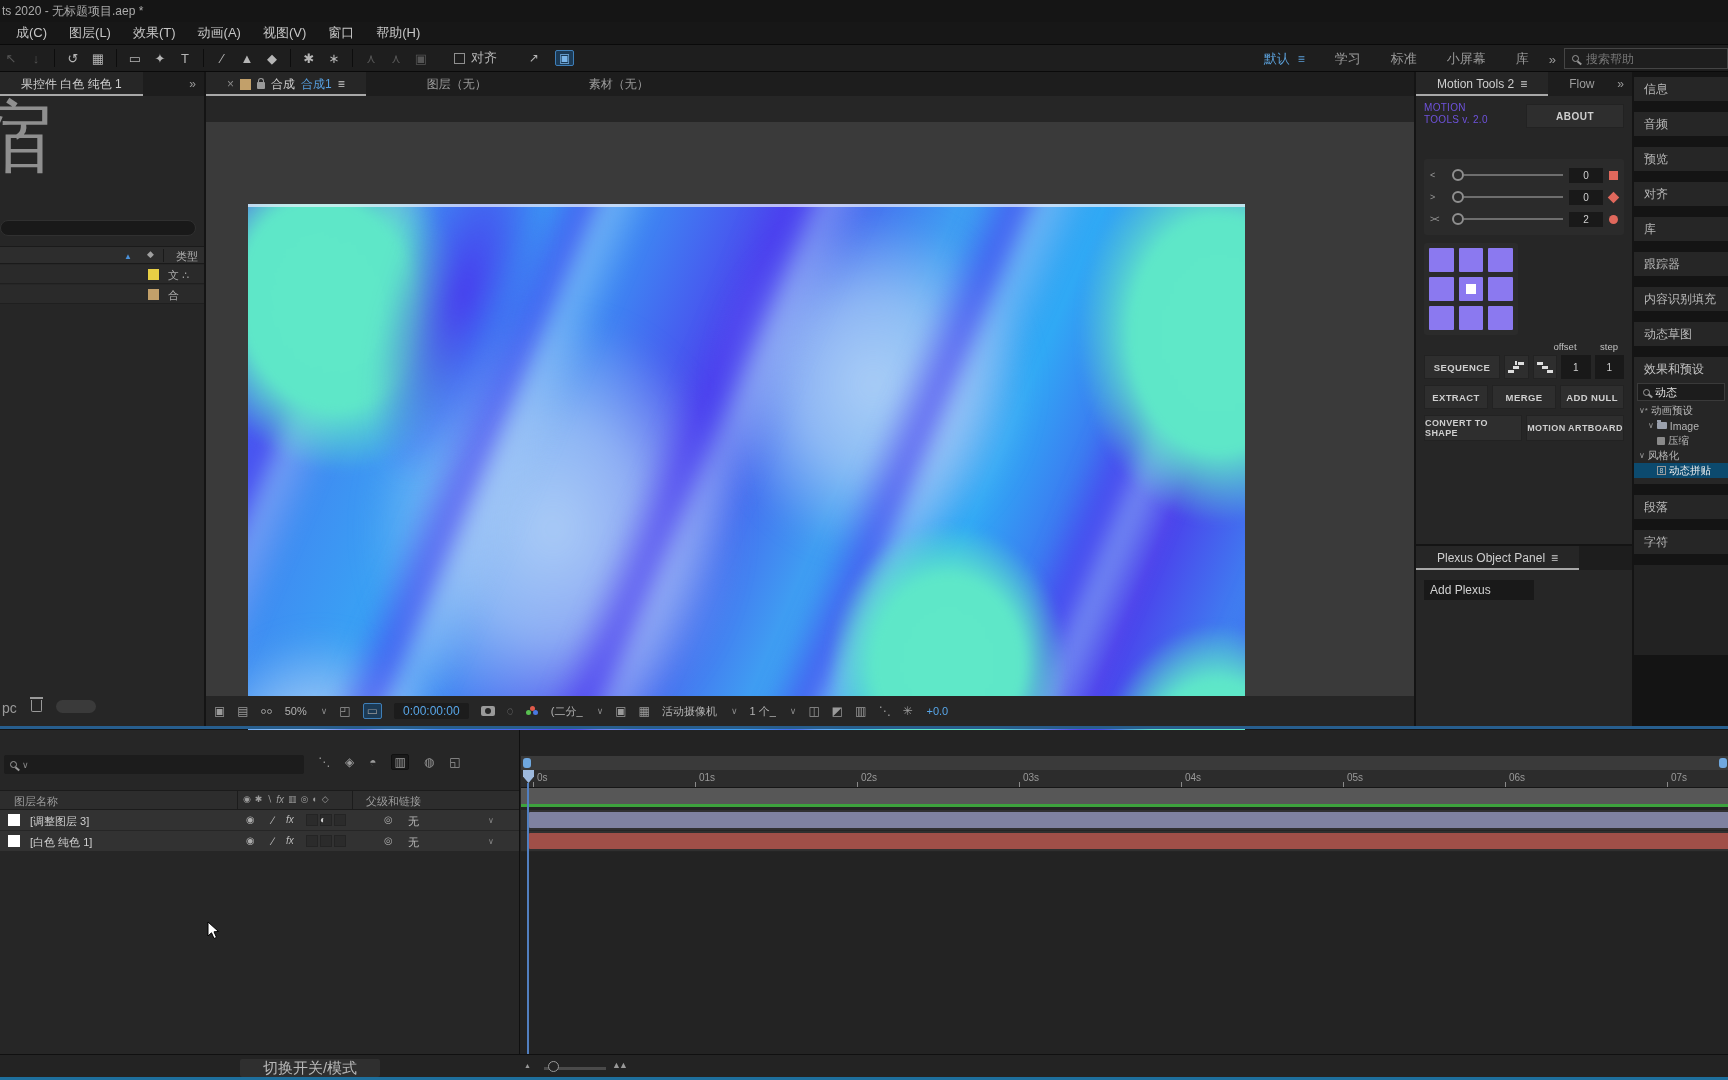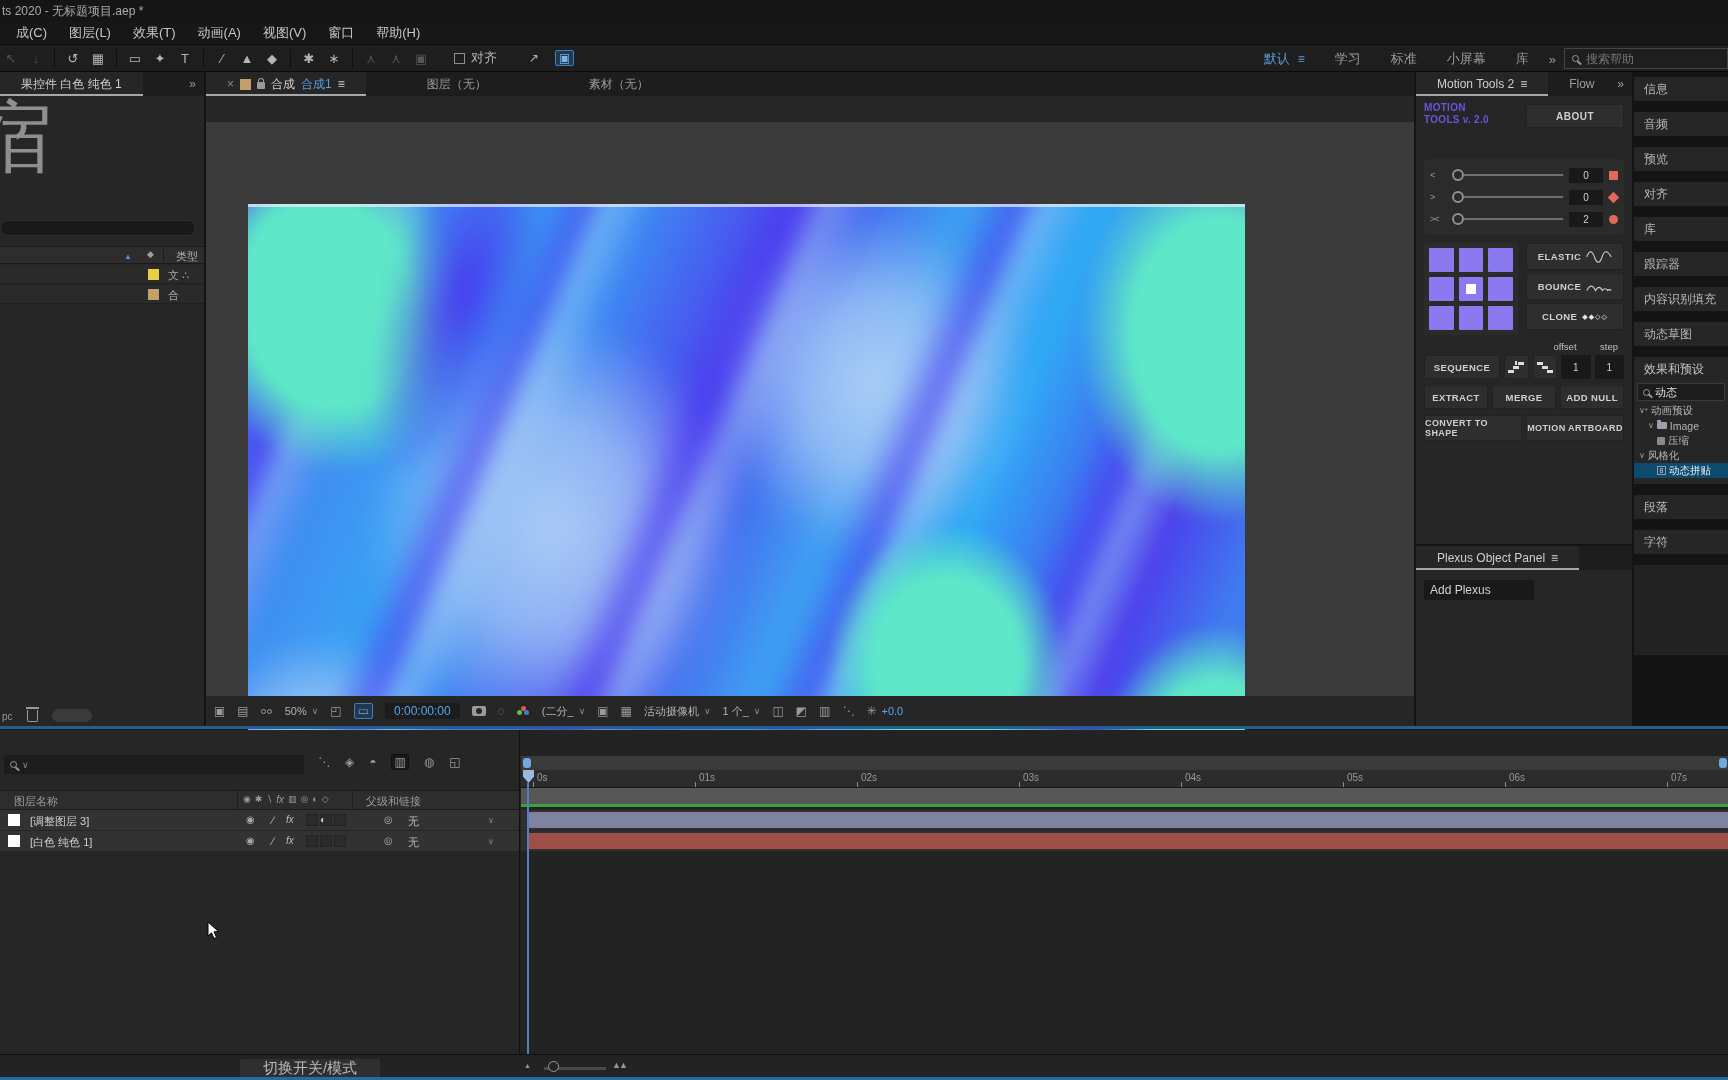"MOTION" #mt-brand { font-weight: bold -> normal }
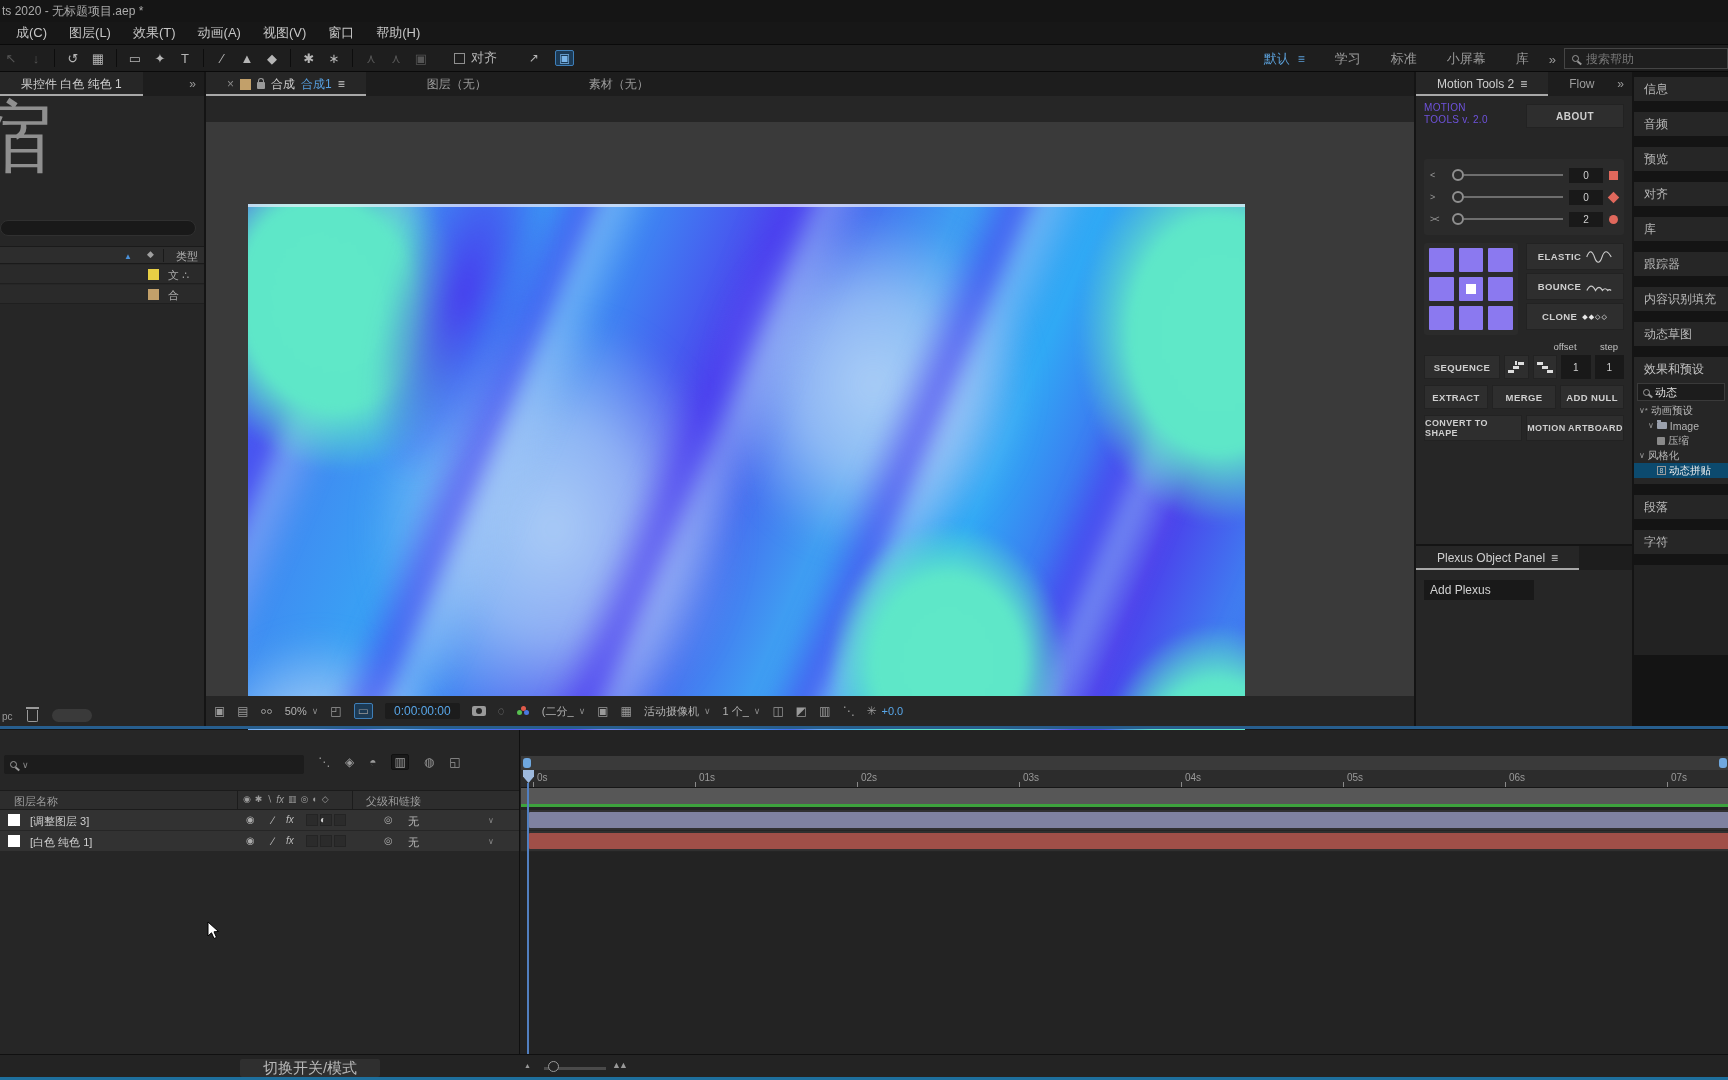"ELASTIC" div { html: <div> <div> <span>ELASTIC</span> <svg> <path></path> </svg> </div> <div> <span>BOUNCE</span> <svg> <path></path> </svg> </div> <div> <span>CLONE</span> <span>◆◆◇◇</span> </div> </div> -> none }
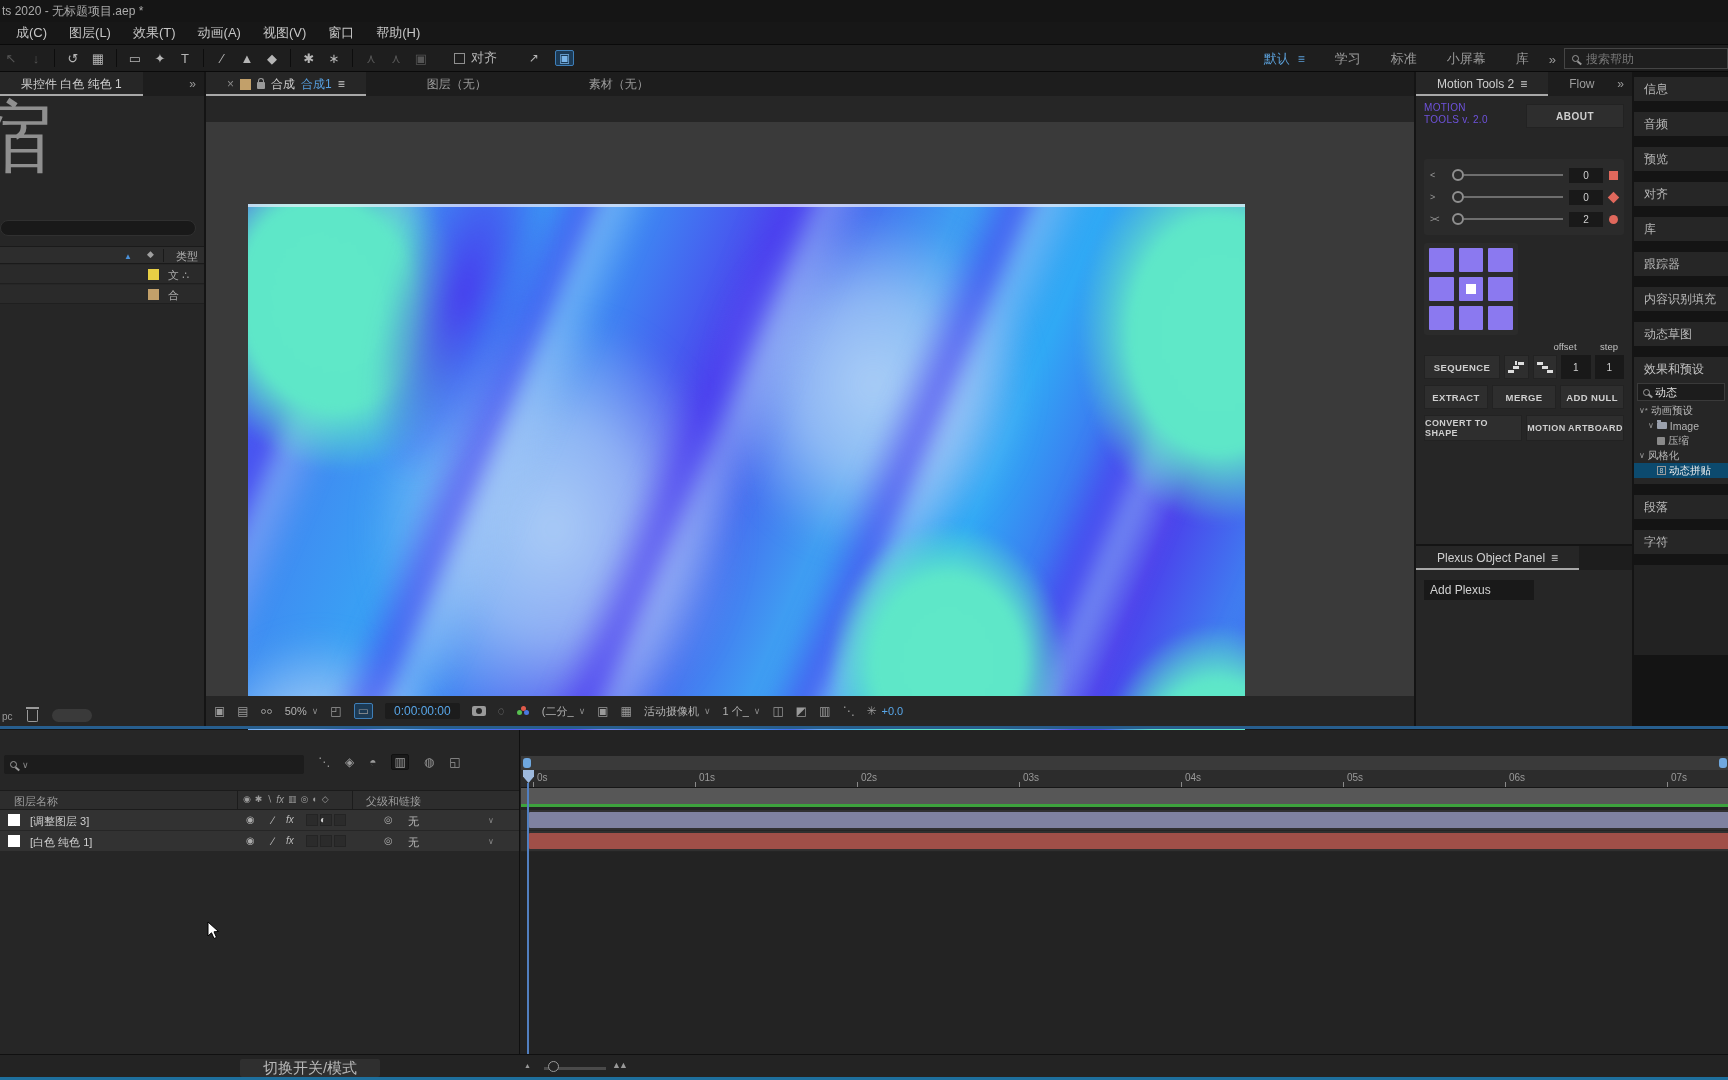"pc" #lp-footer { align-items: flex-end -> flex-start; font-size: 10px -> 14px }
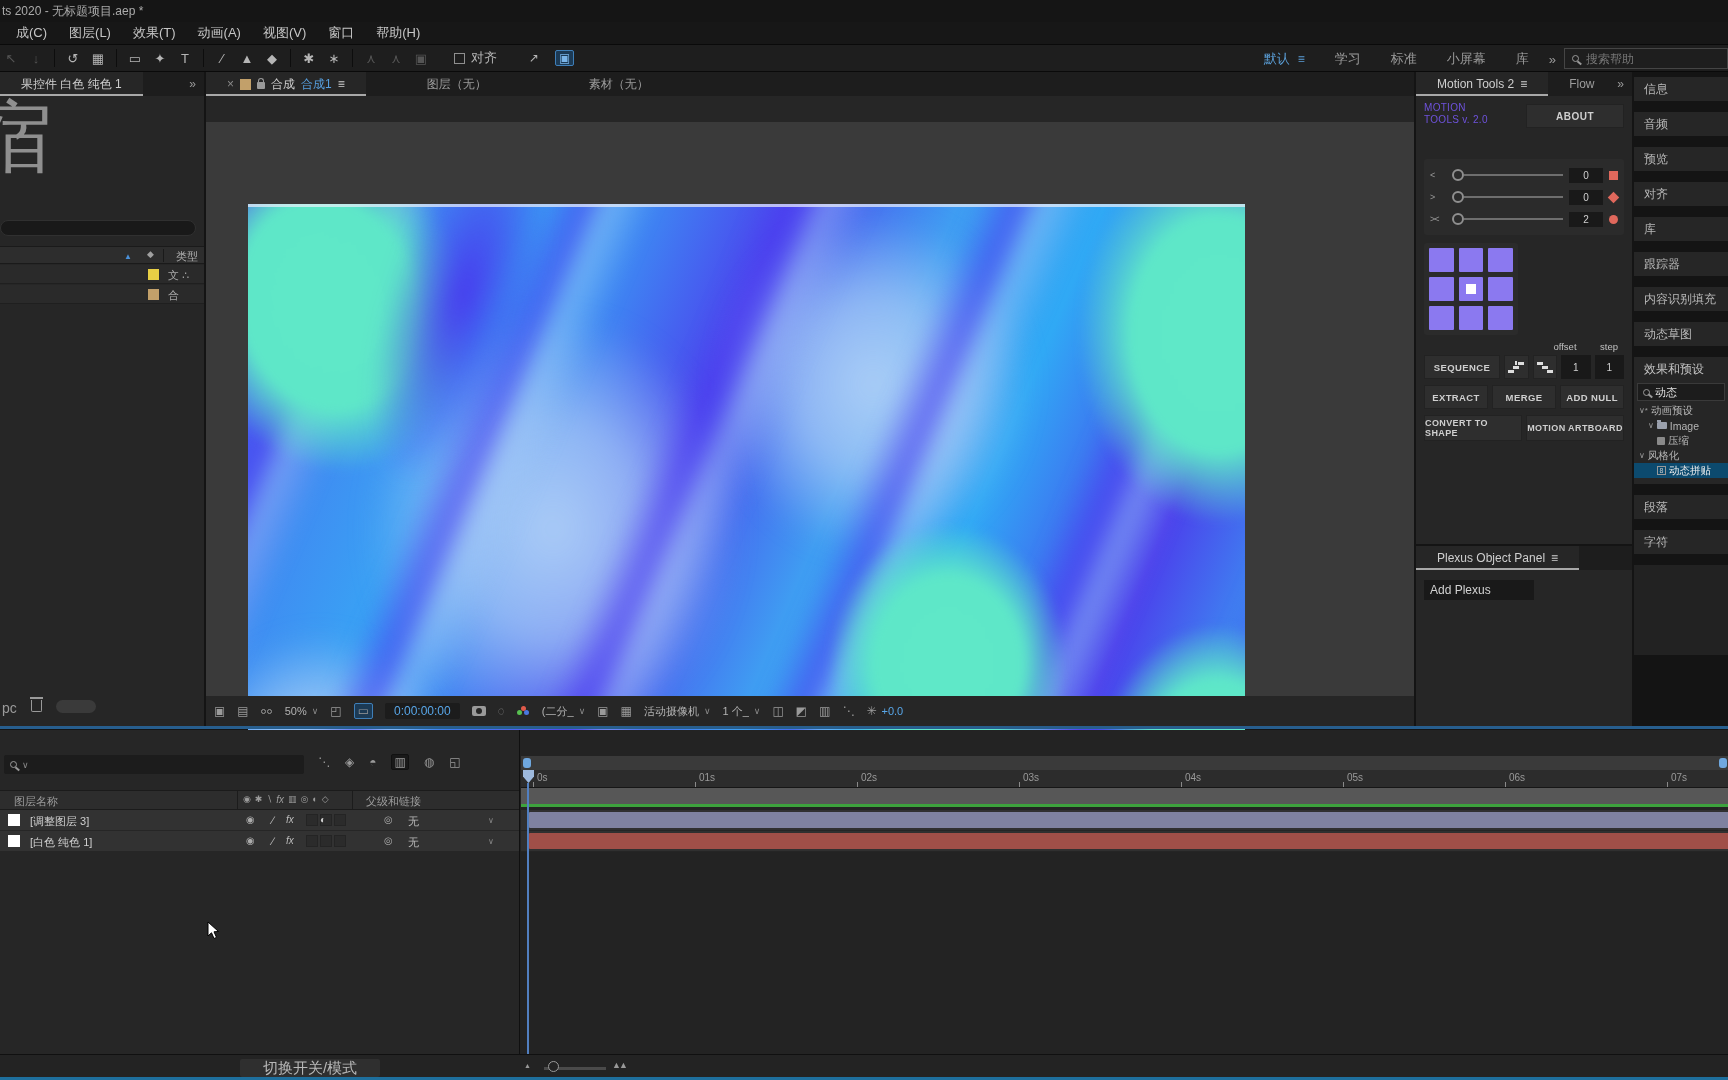"50%" .vt-group { gap: 5px -> 14px }
